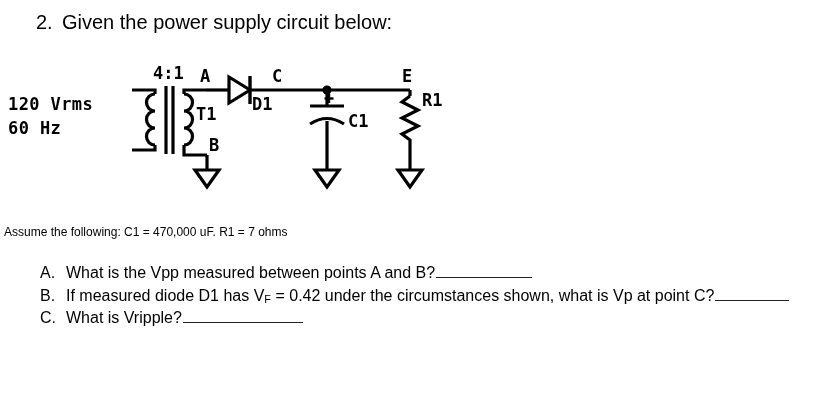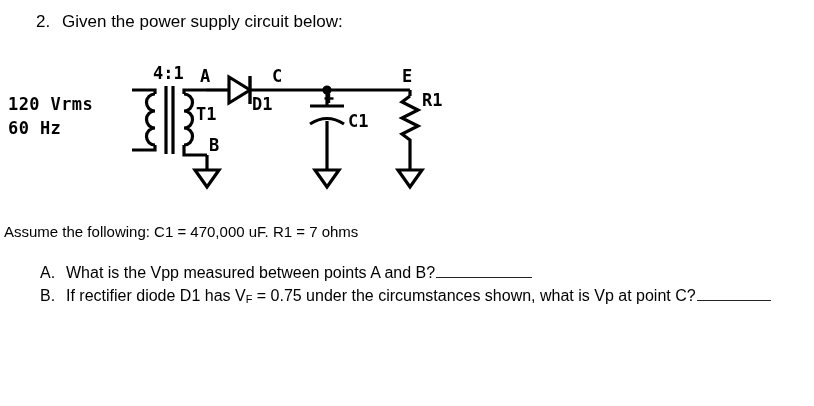"2. Given the power supply" #question-stem { font-size: 17px -> 20px }
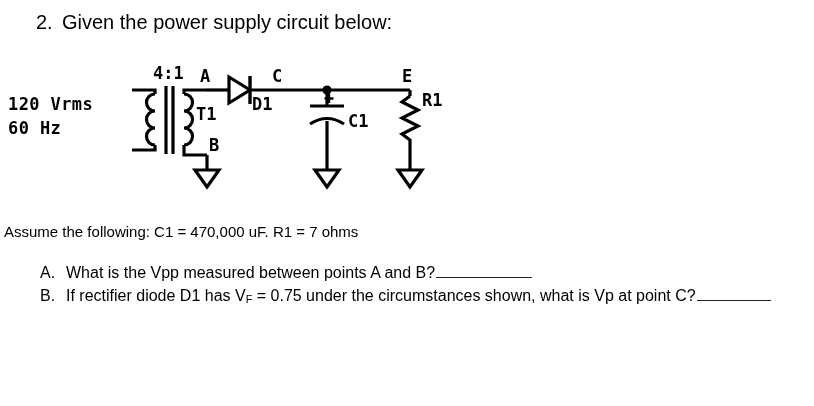"Assume the following: C1 =" #assume-line { font-size: 15px -> 12px }
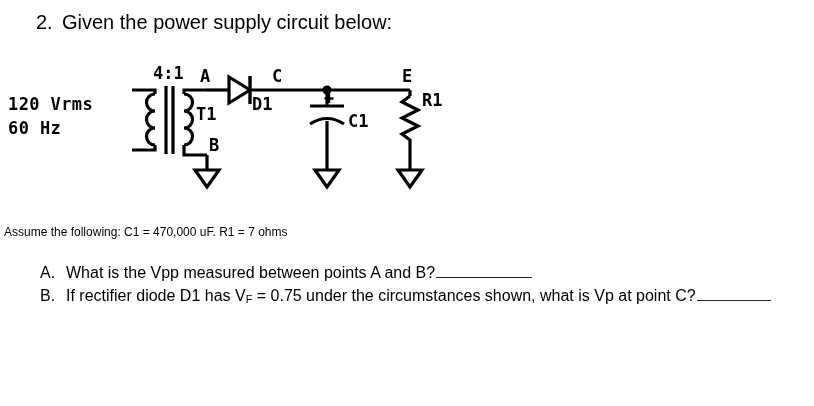"If rectifier diode D1 has" span.qtext { text: rectifier -> measured }
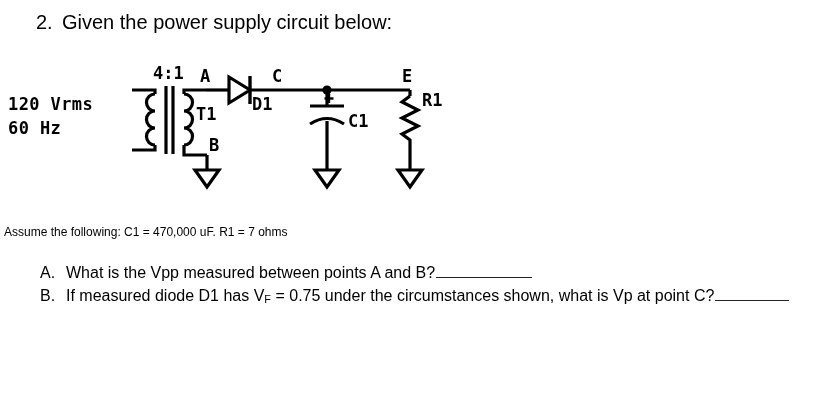"= 0.75 under the circumstances" span.qtext { text: 0.75 -> 0.42 }
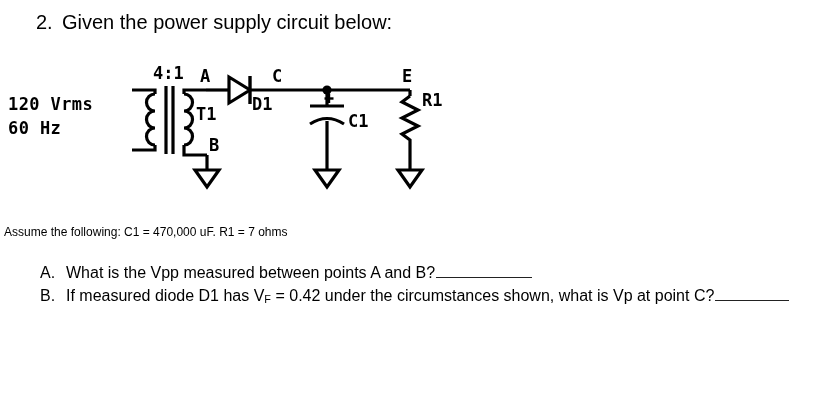"C. What is Vripple?" div.subq { html: none -> <div> <span>C.</span><span>What is Vripple?</span><span></span> </div> }
